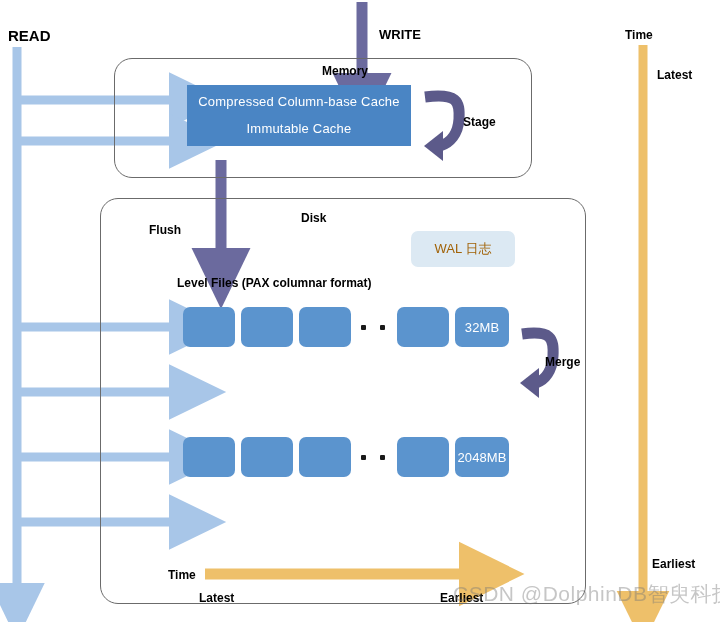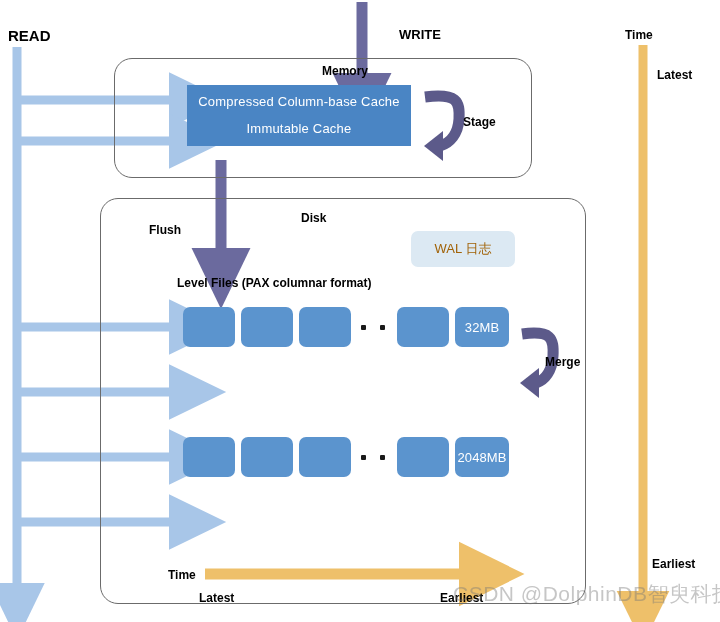"WRITE" .lbl-write { margin-left: 20px -> none }
